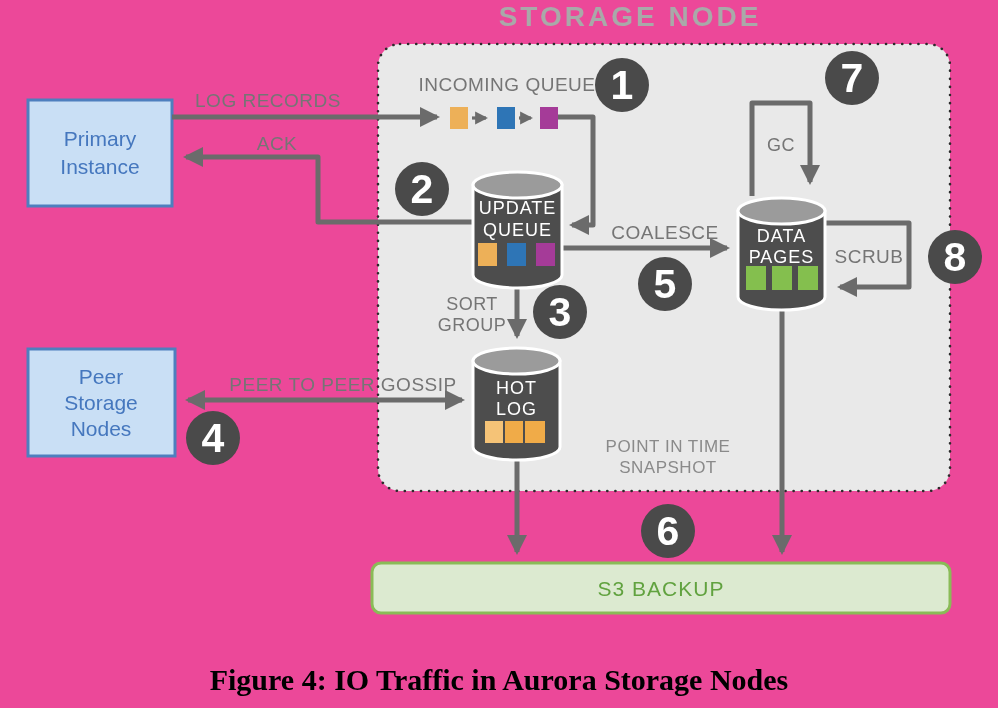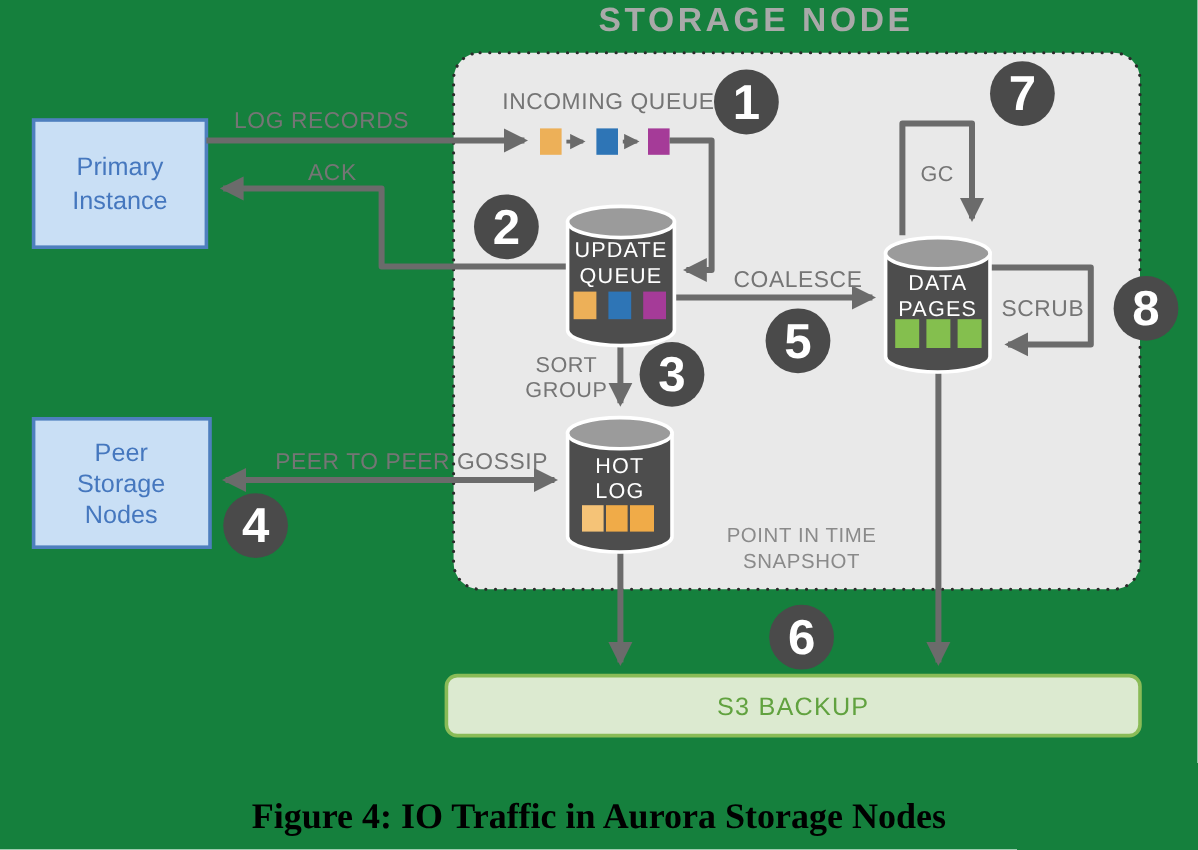"STORAGE NODE" .page { background: #15803d -> #ec4899 }
